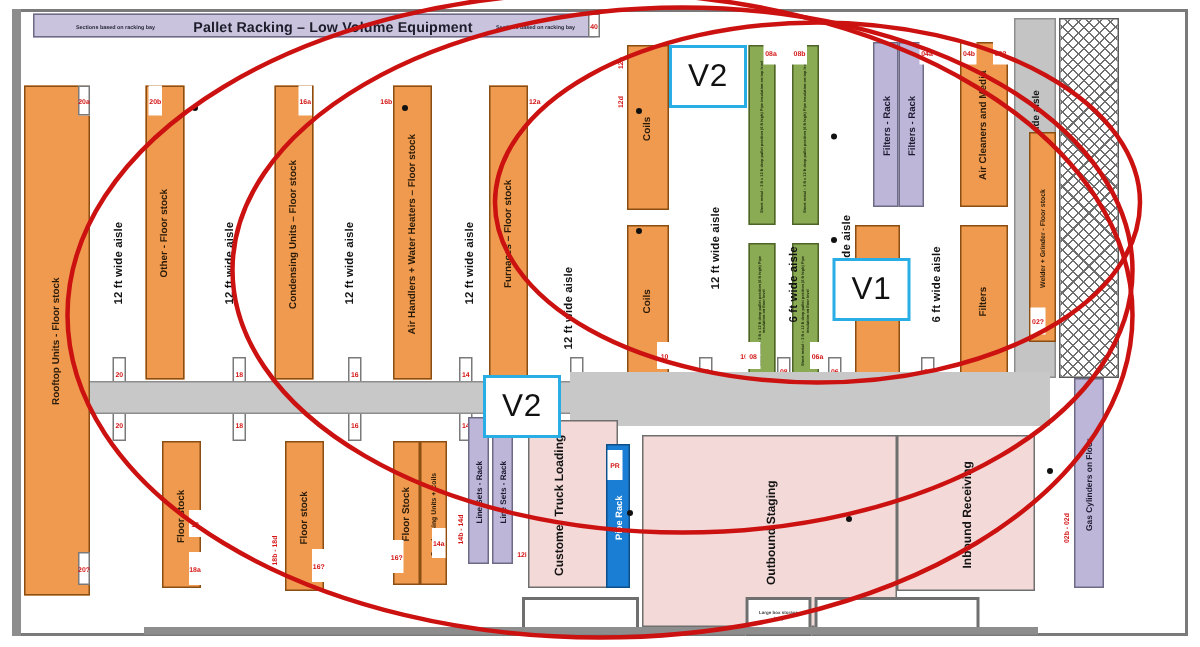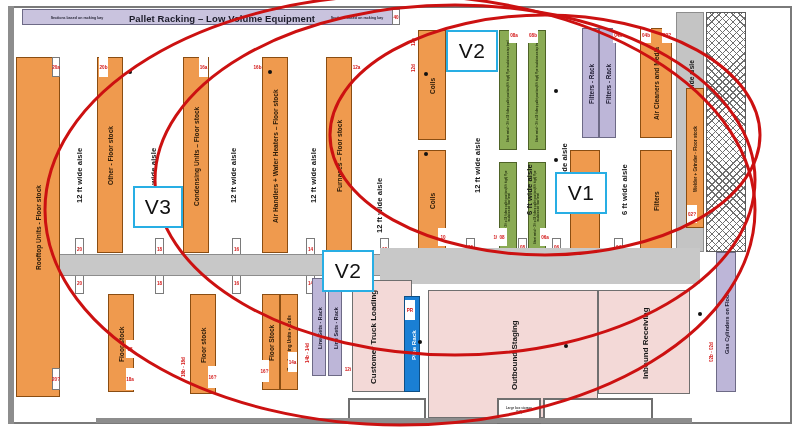"V3" div.abs { html: <div> <span>V3</span> </div> -> none }
